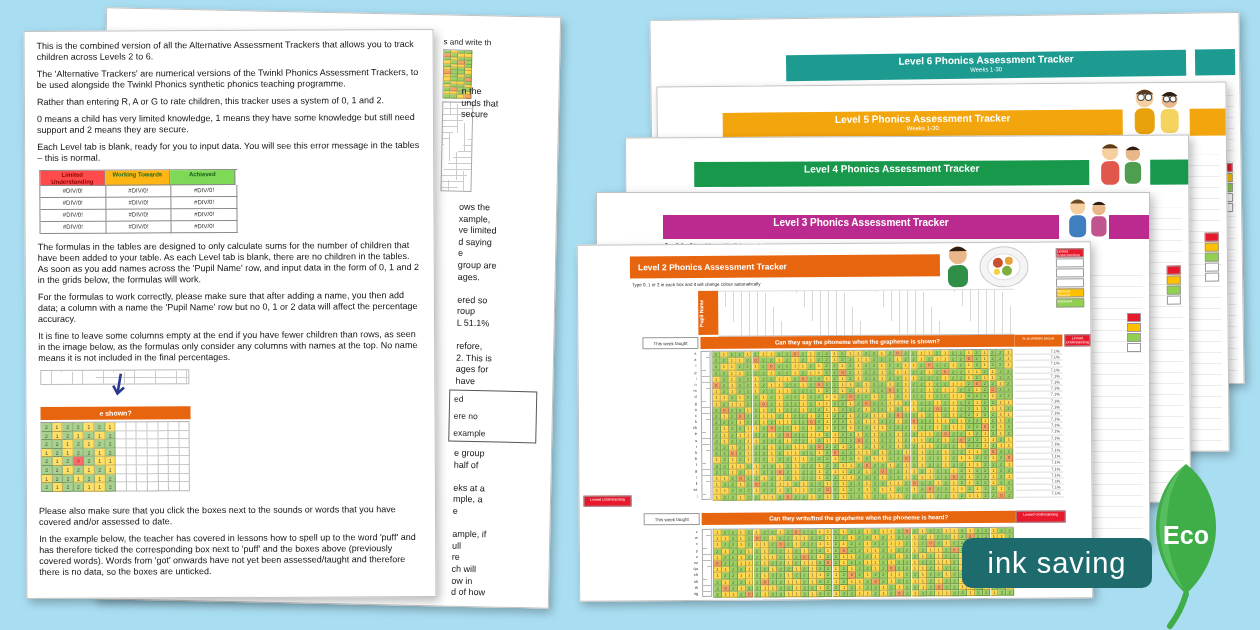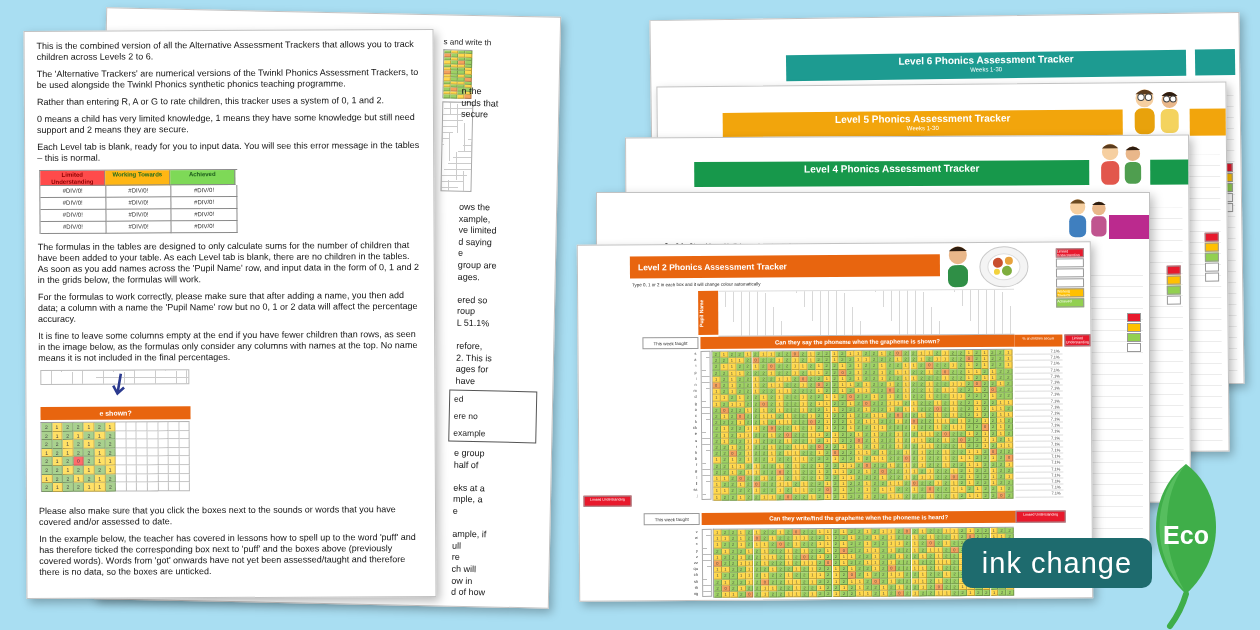"Level 3 Phonics Assessment Tracker" div.sheet-header { html: none -> <div> <div>Level 3 Phonics Assessment Tracker</div> </div> }
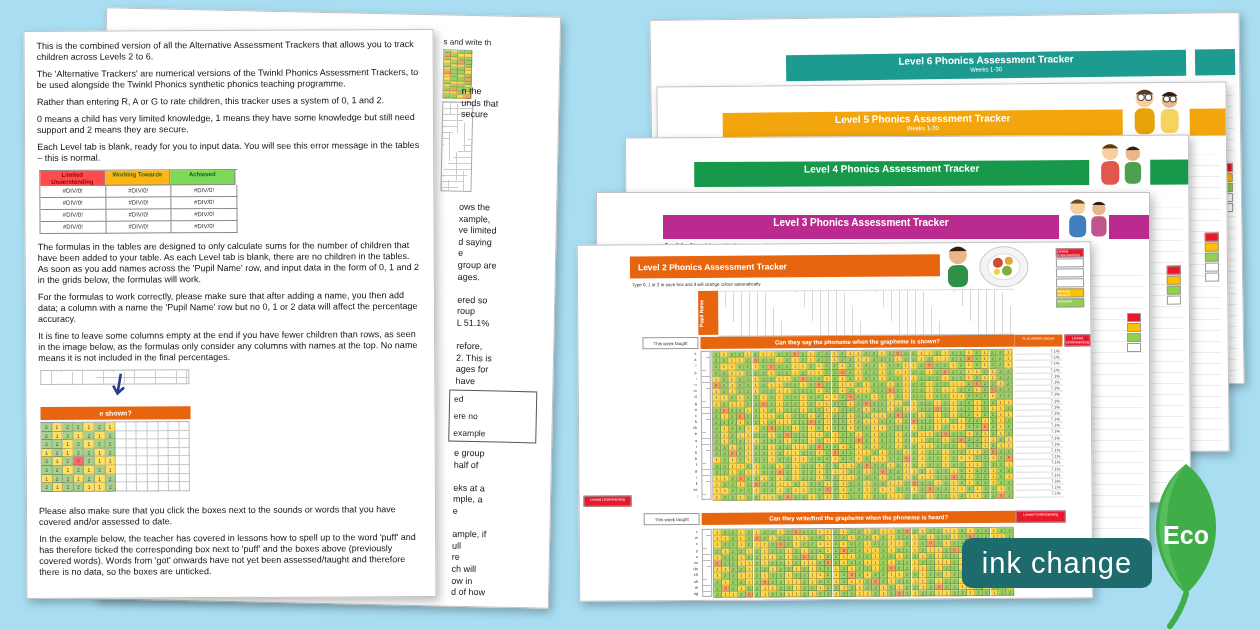"ink change" div.ink-badge { text: change -> saving }
